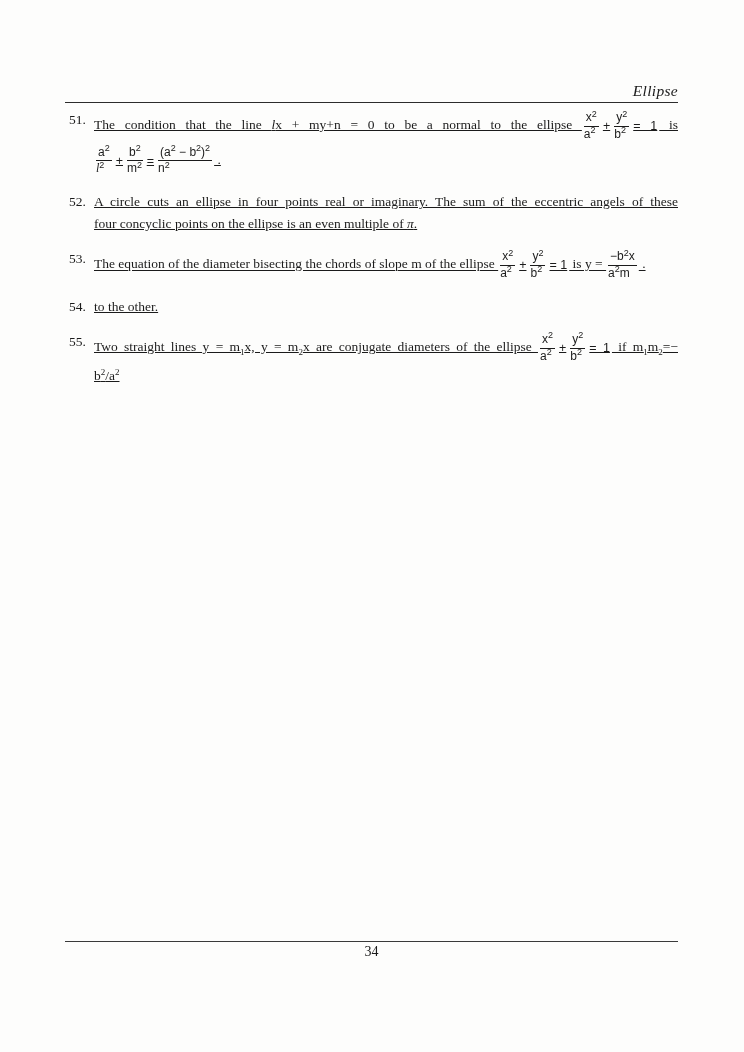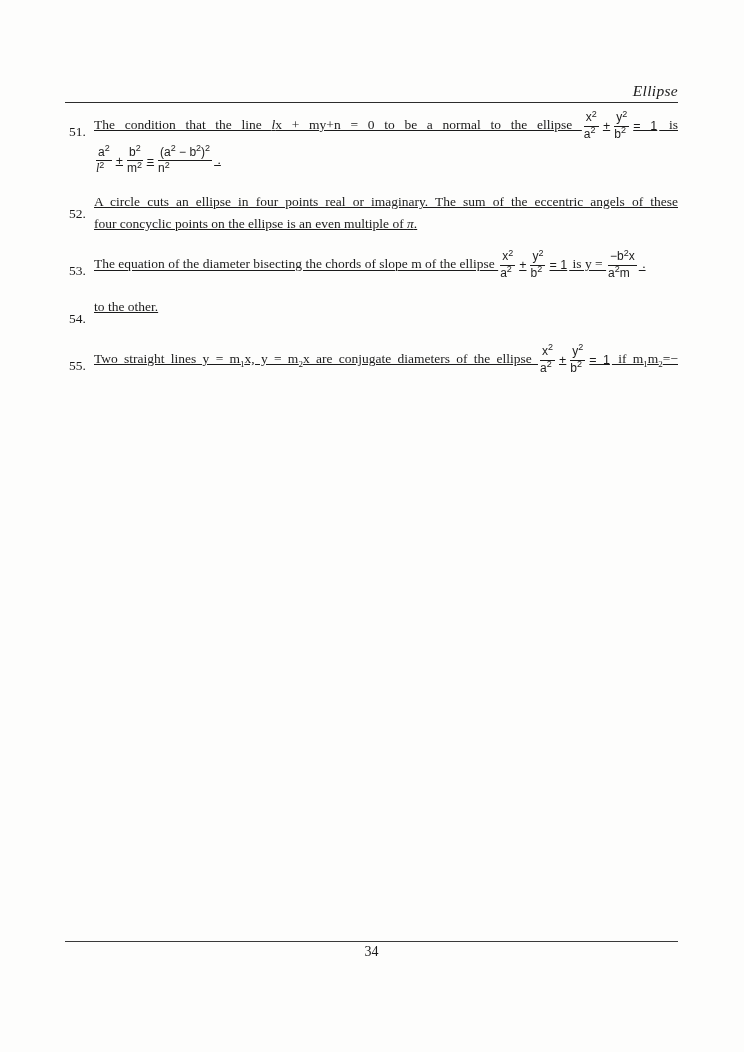"51." .numcol { margin-top: 12px -> none }
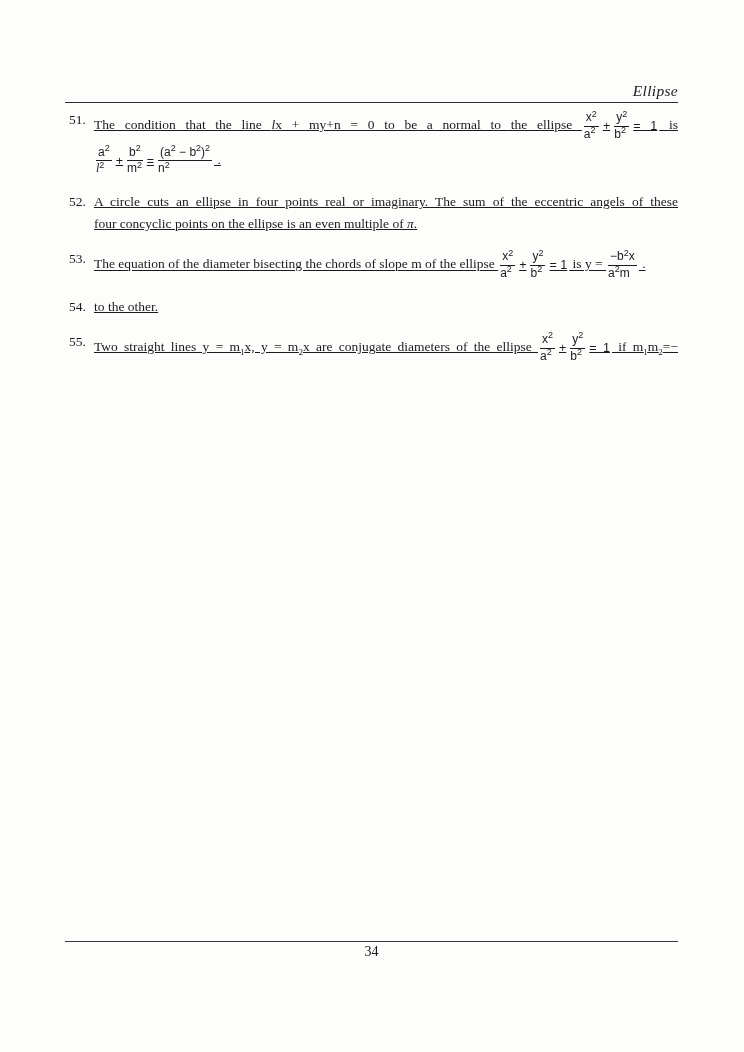"b2/a2" div.line { html: none -> <div><span>b</span><sup>2</sup><span>/a</span><sup>2</sup></div> }
